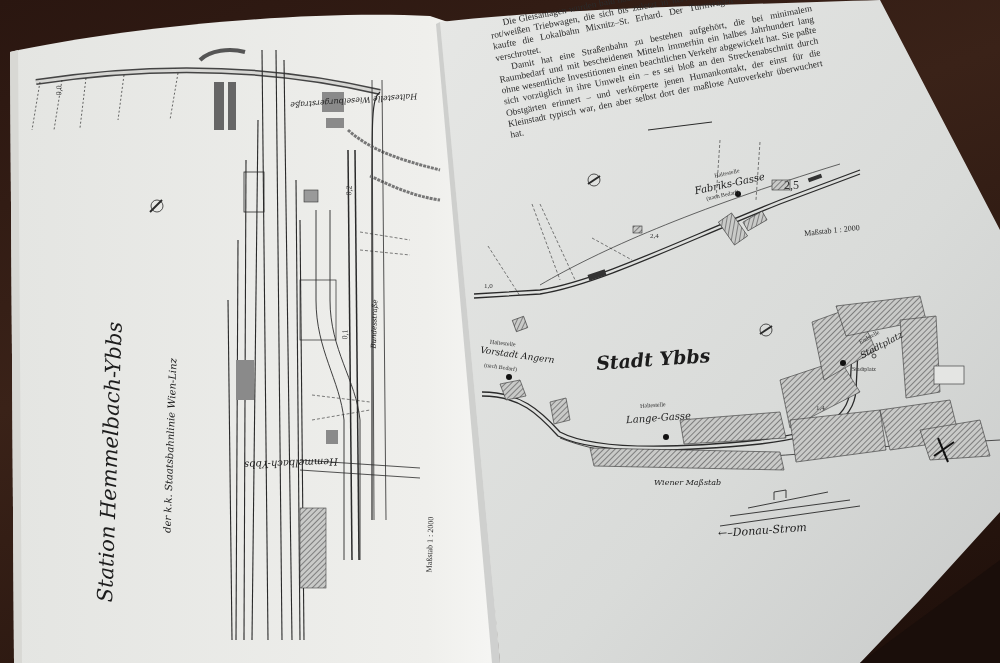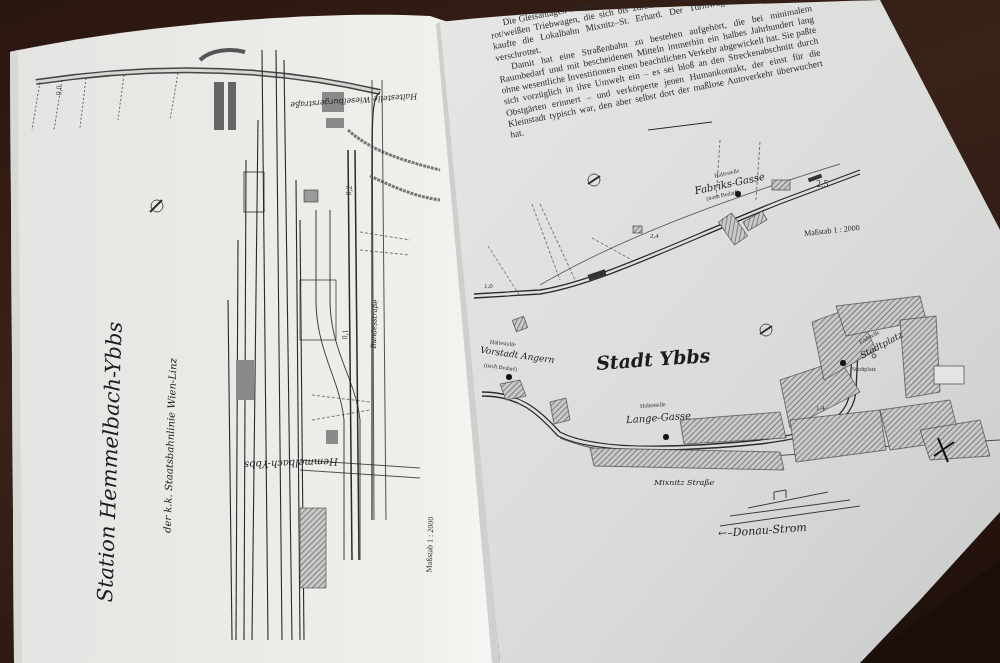"2,5" div.small { font-size: 10px -> 12px; margin-left: 32px -> none }
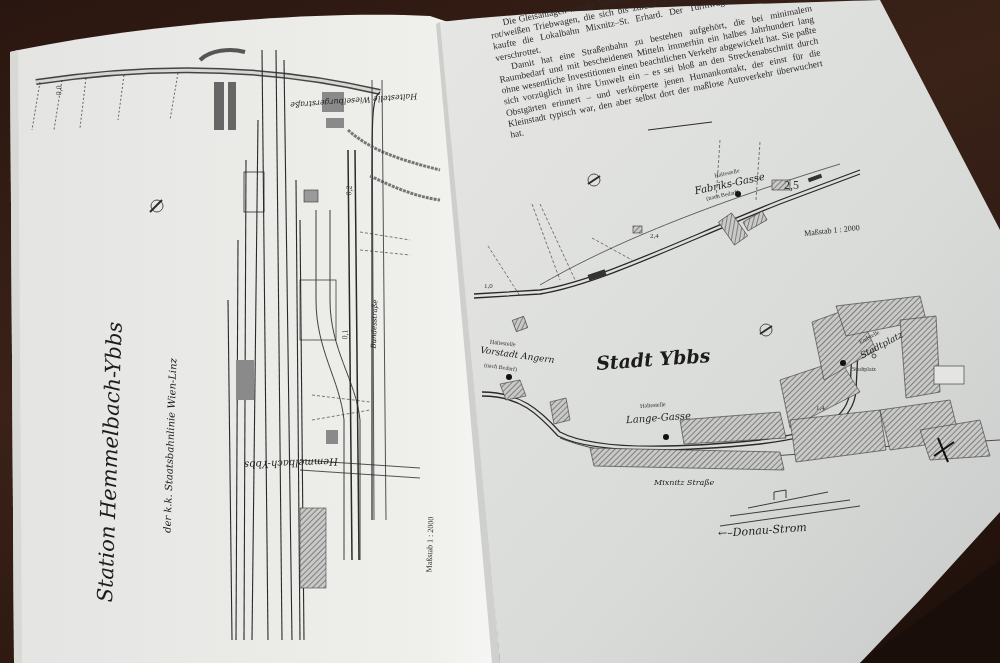"Mixnitz Straße" div.script { text: Mixnitz Straße -> Wiener Maßstab }
